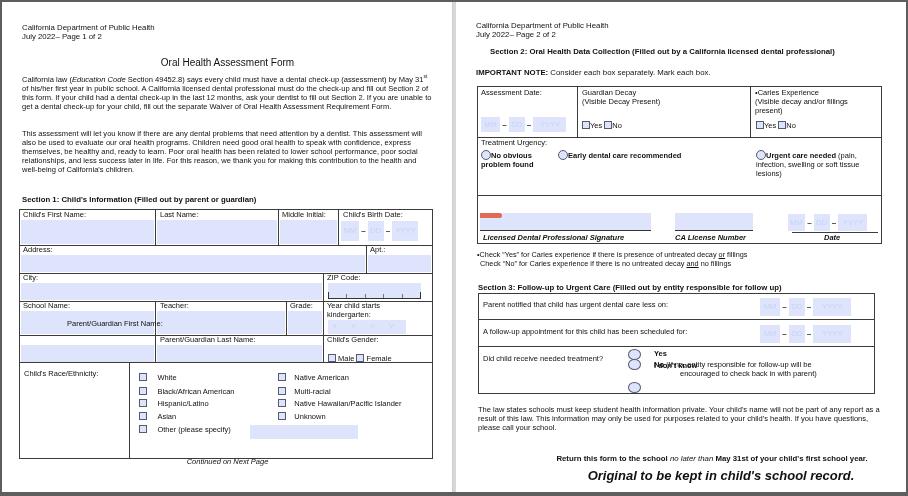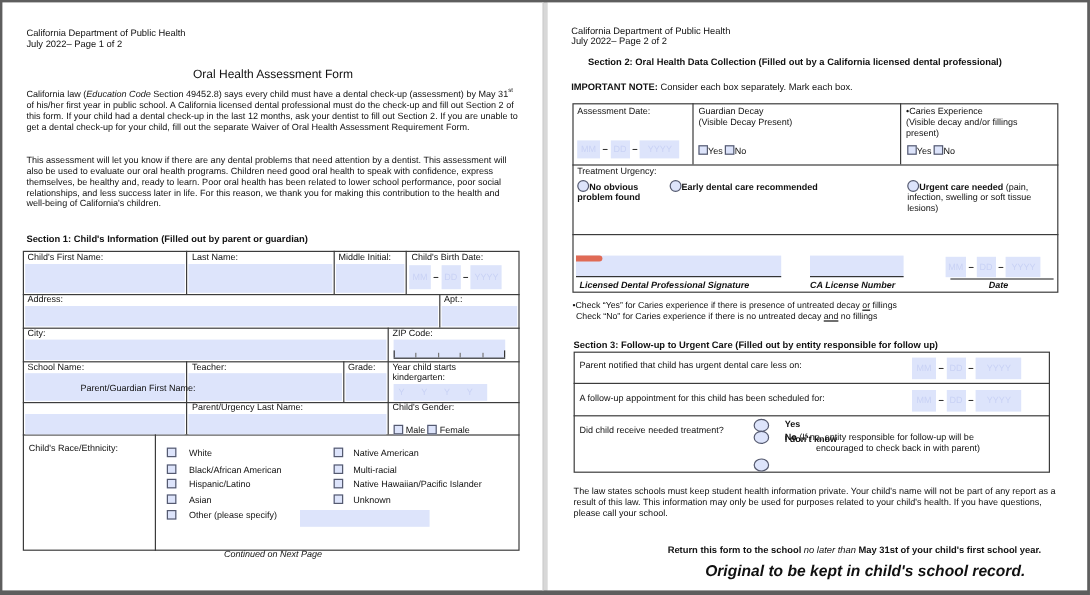"Parent/Urgency Last Name:" div.abs { text: Parent/Urgency -> Parent/Guardian }
